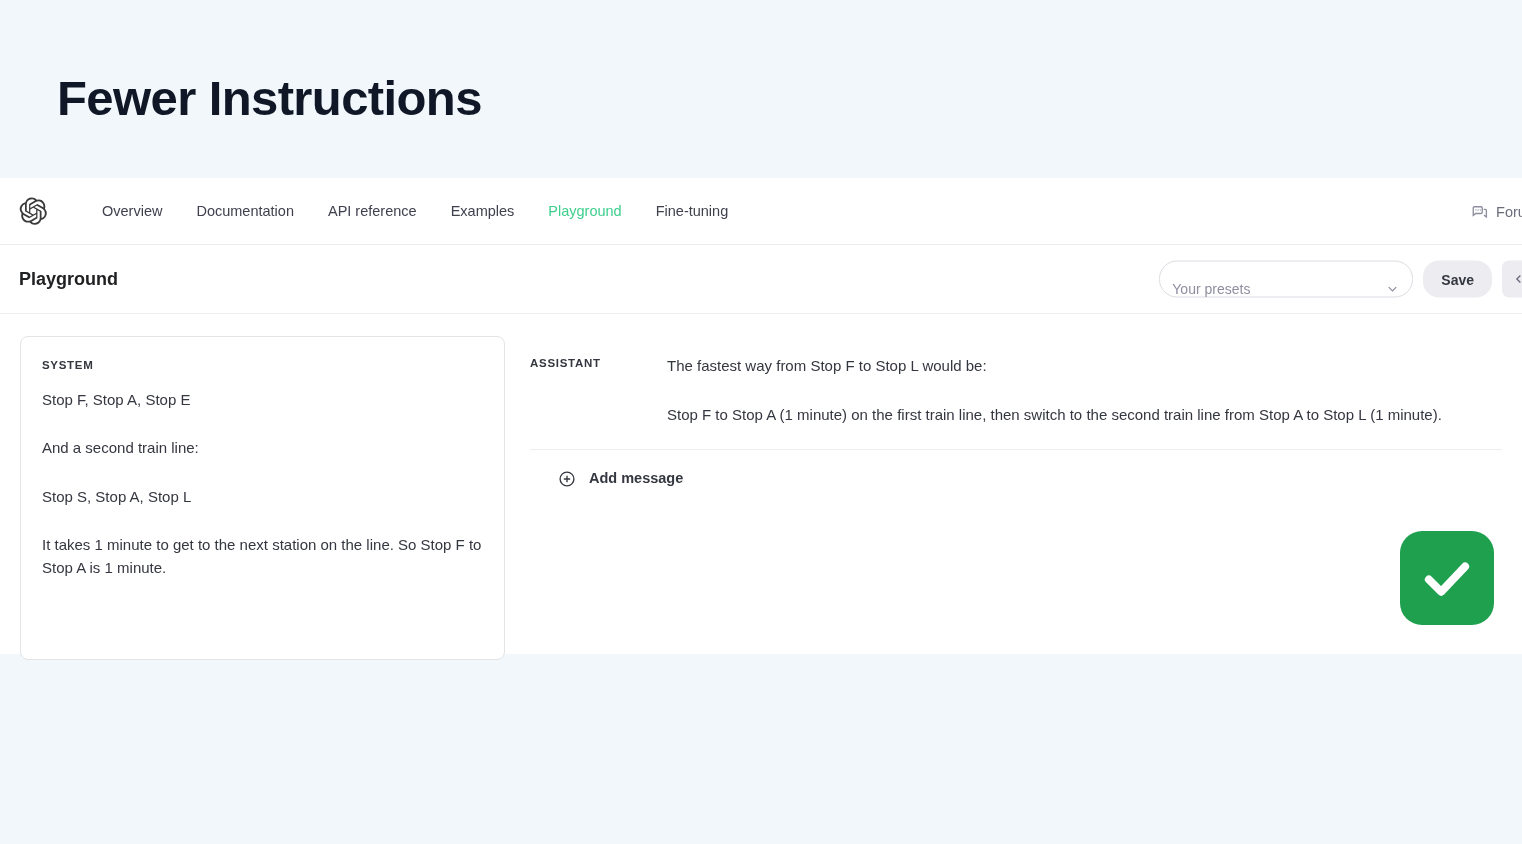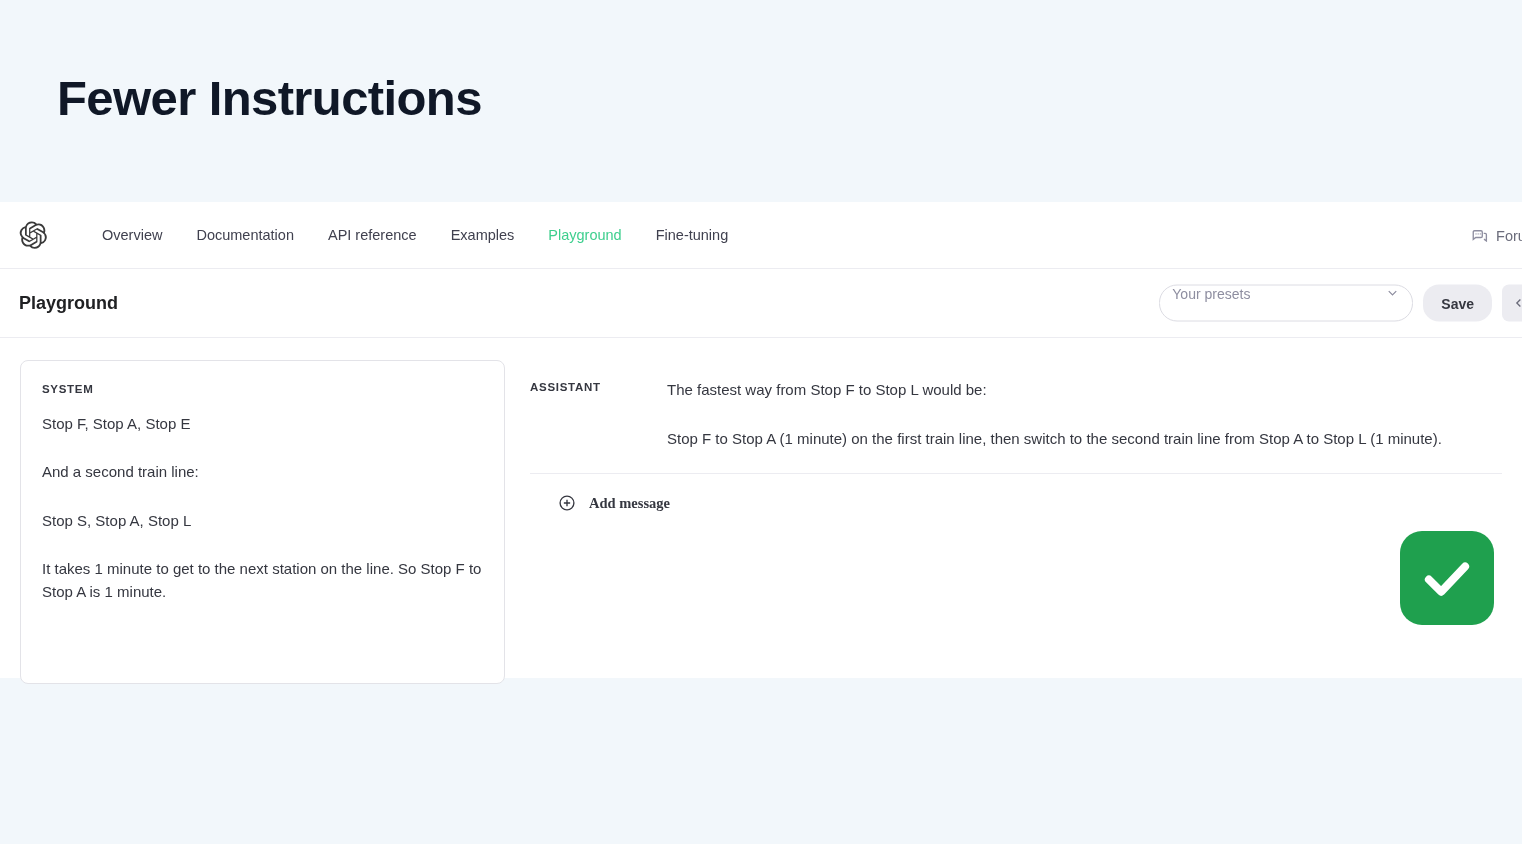"Overview" .app { top: 202px -> 178px }
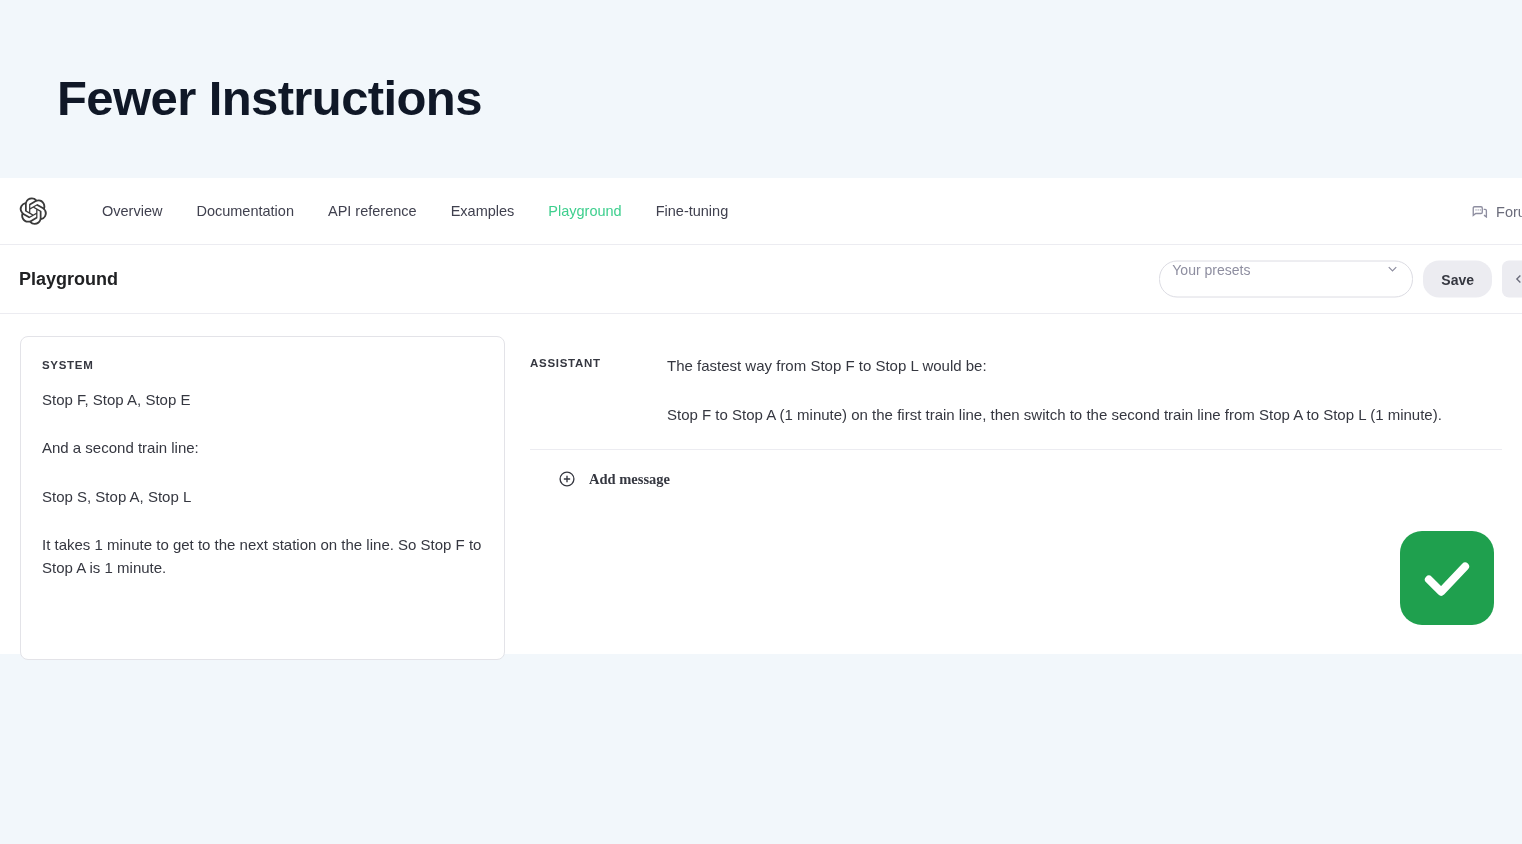"Your presets" .presets { align-items: flex-start -> flex-end }
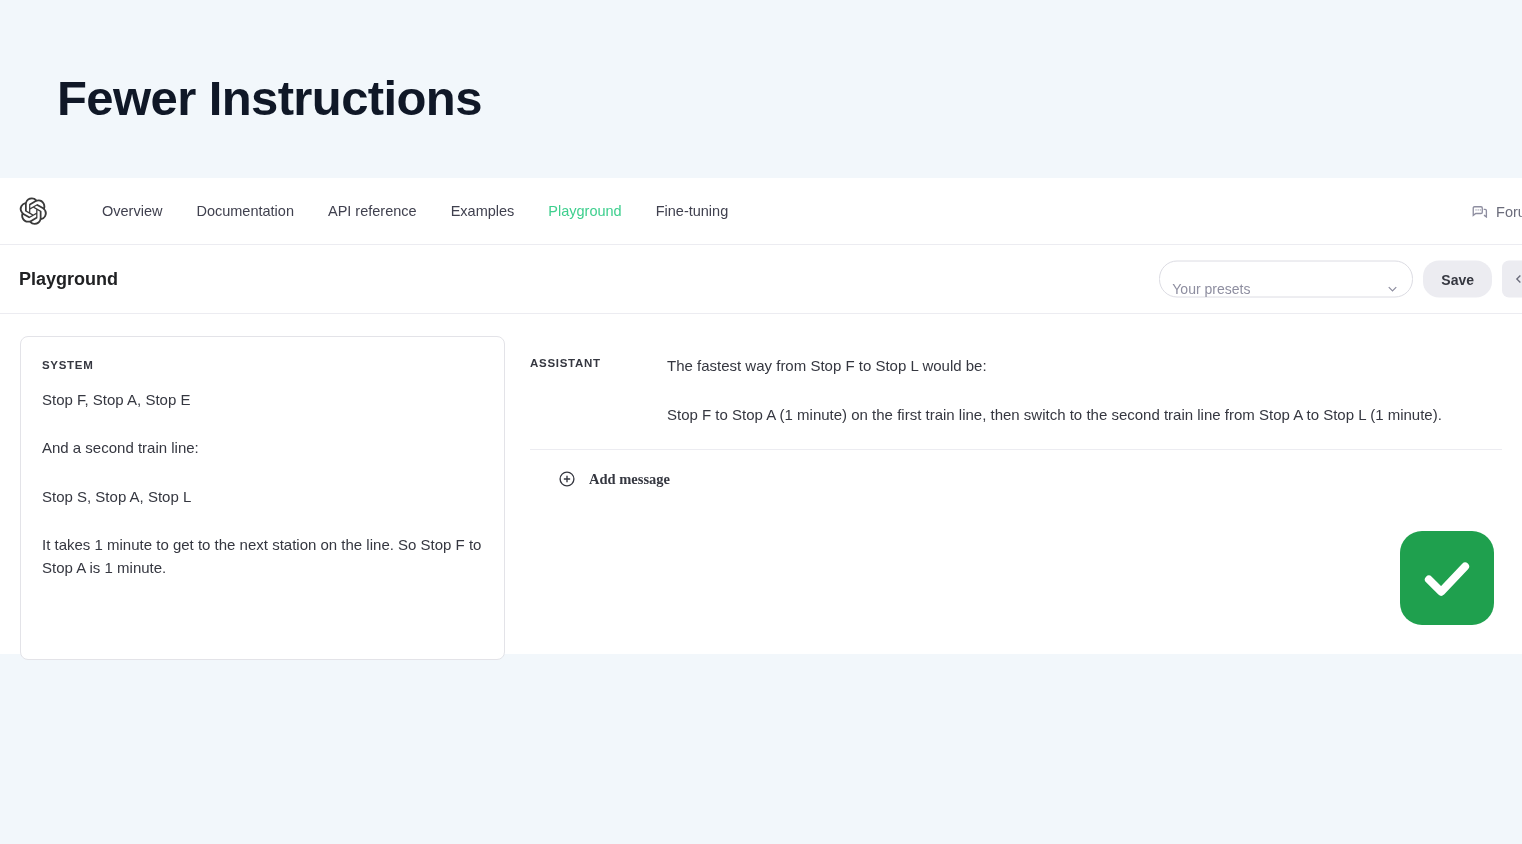"Add message" .add-message { align-items: center -> none; font-family: Liberation Serif, serif -> none }
